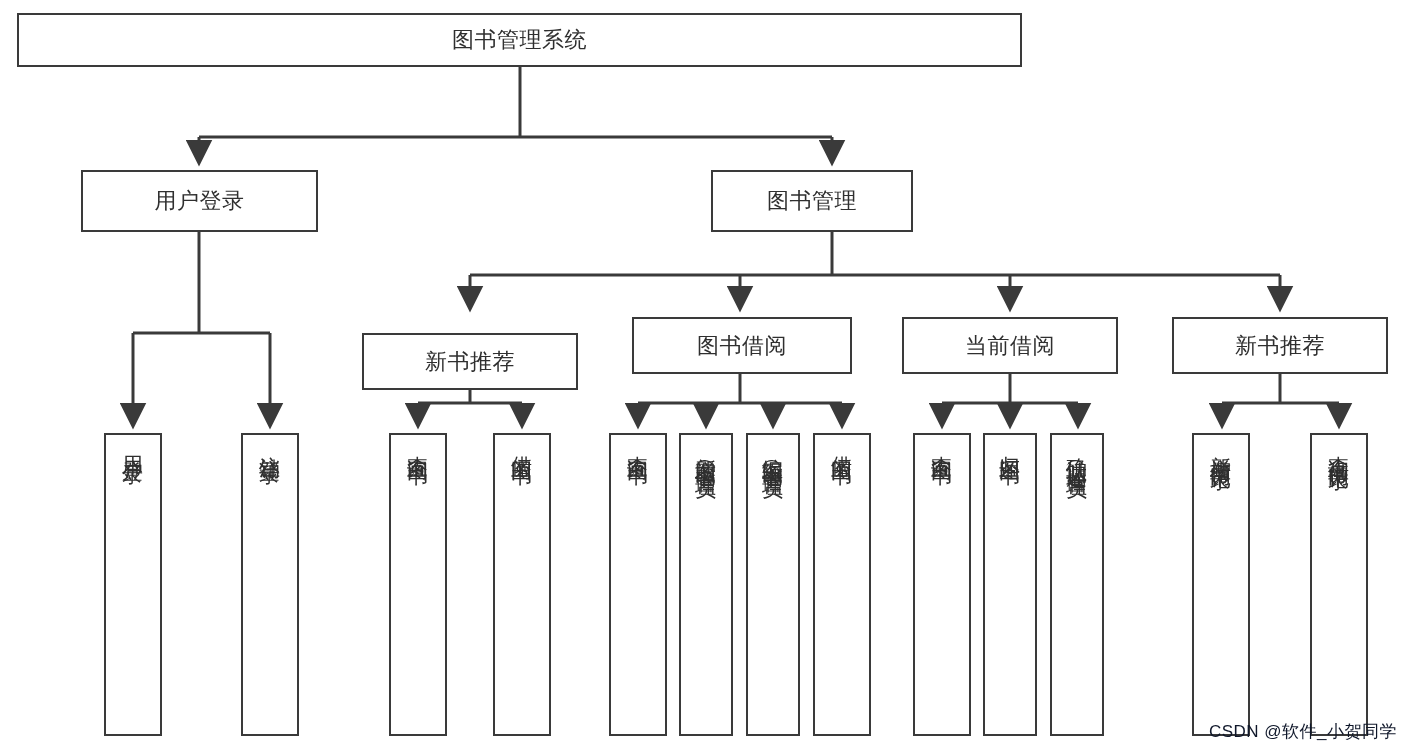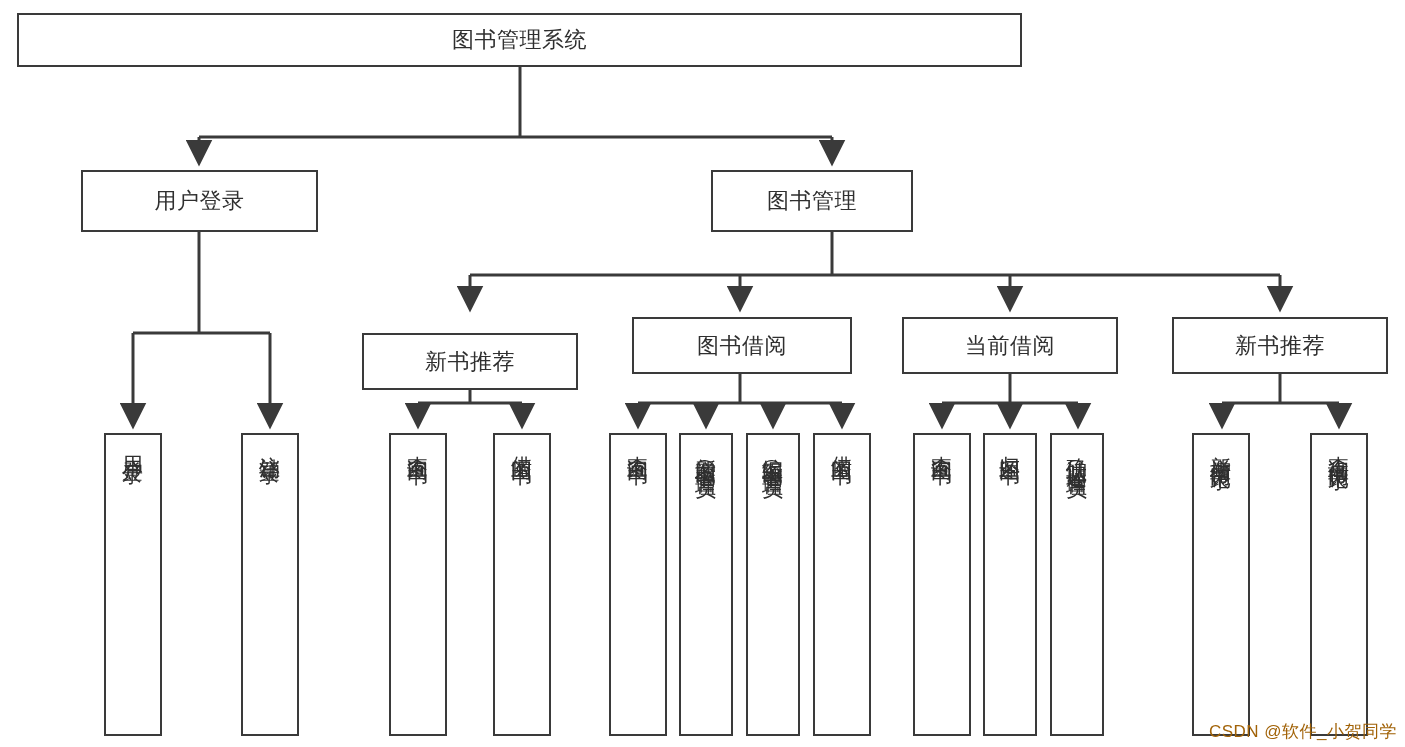"CSDN @软件_小贺同学" .watermark { color: #a16207 -> #0f172a }
